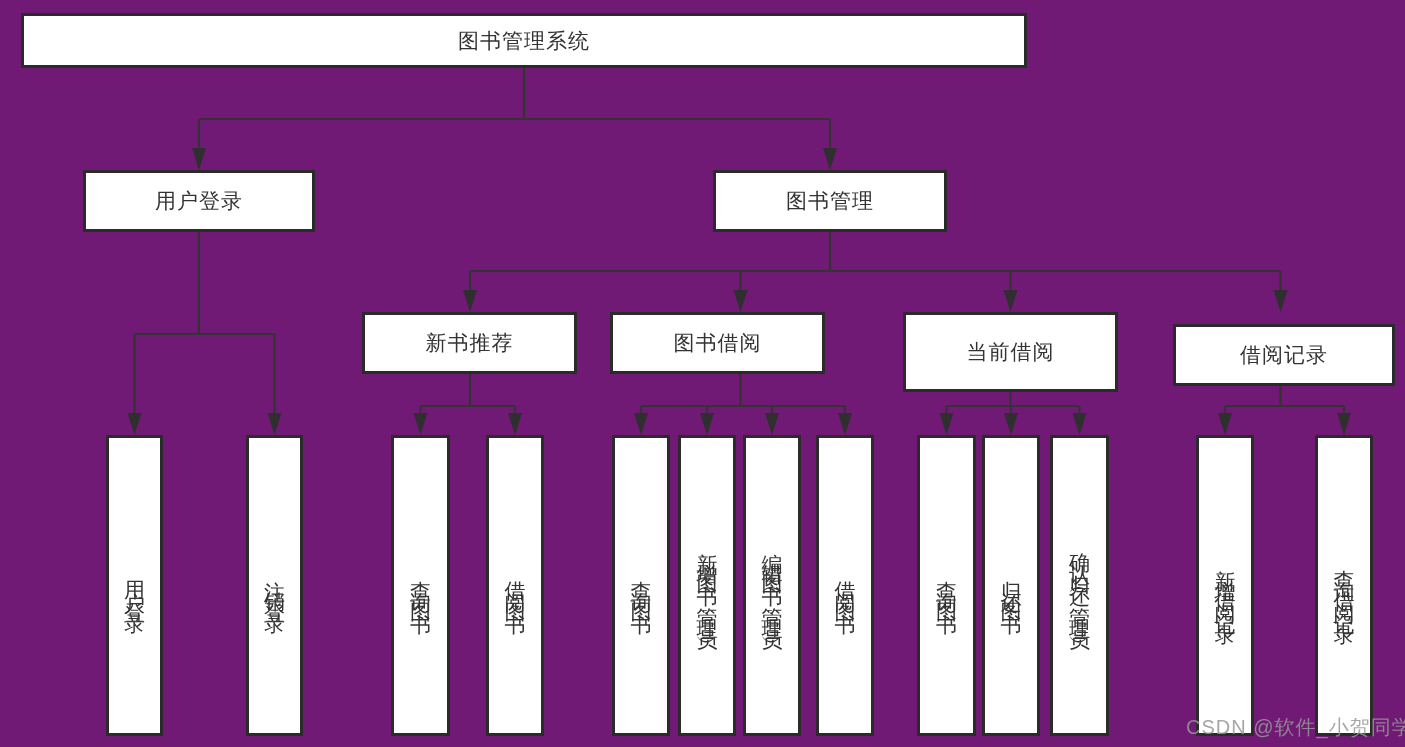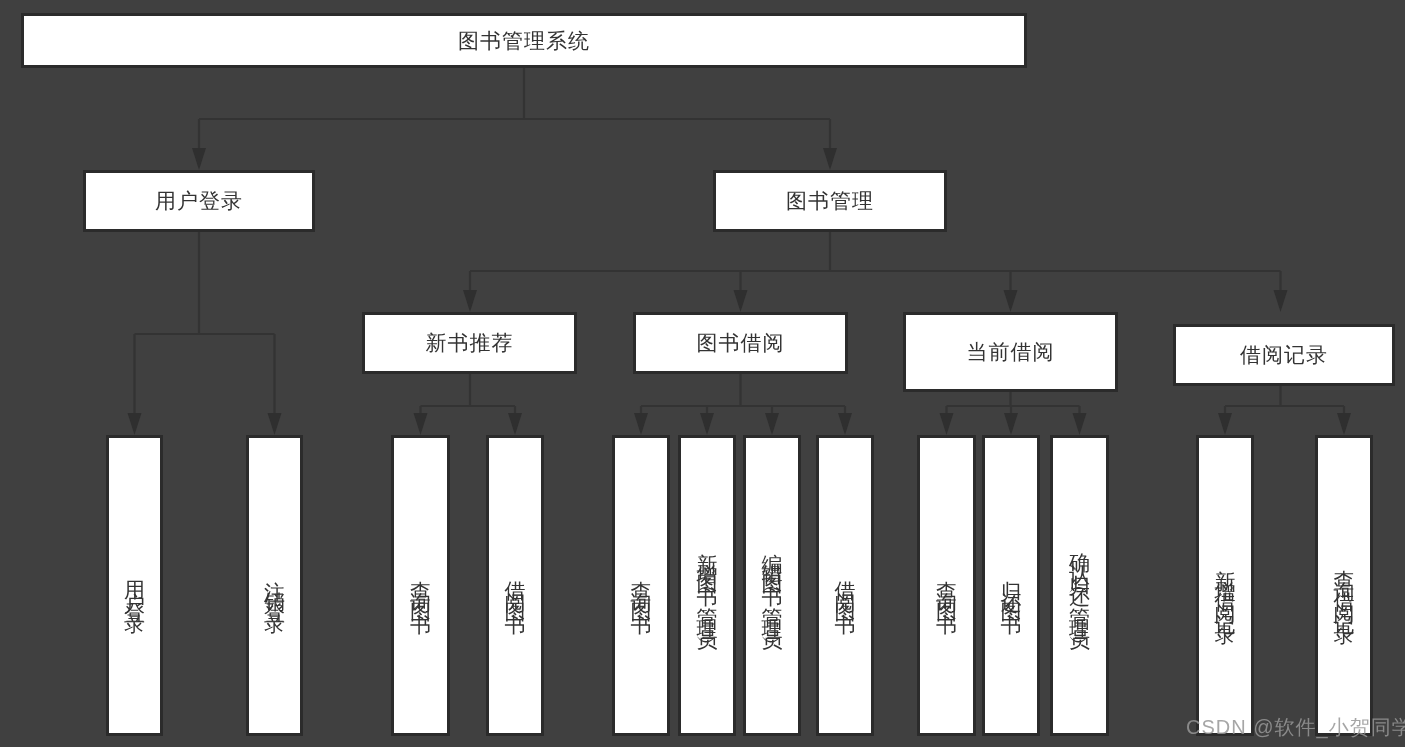"图书管理系统" .canvas { background: #404040 -> #701a75 }
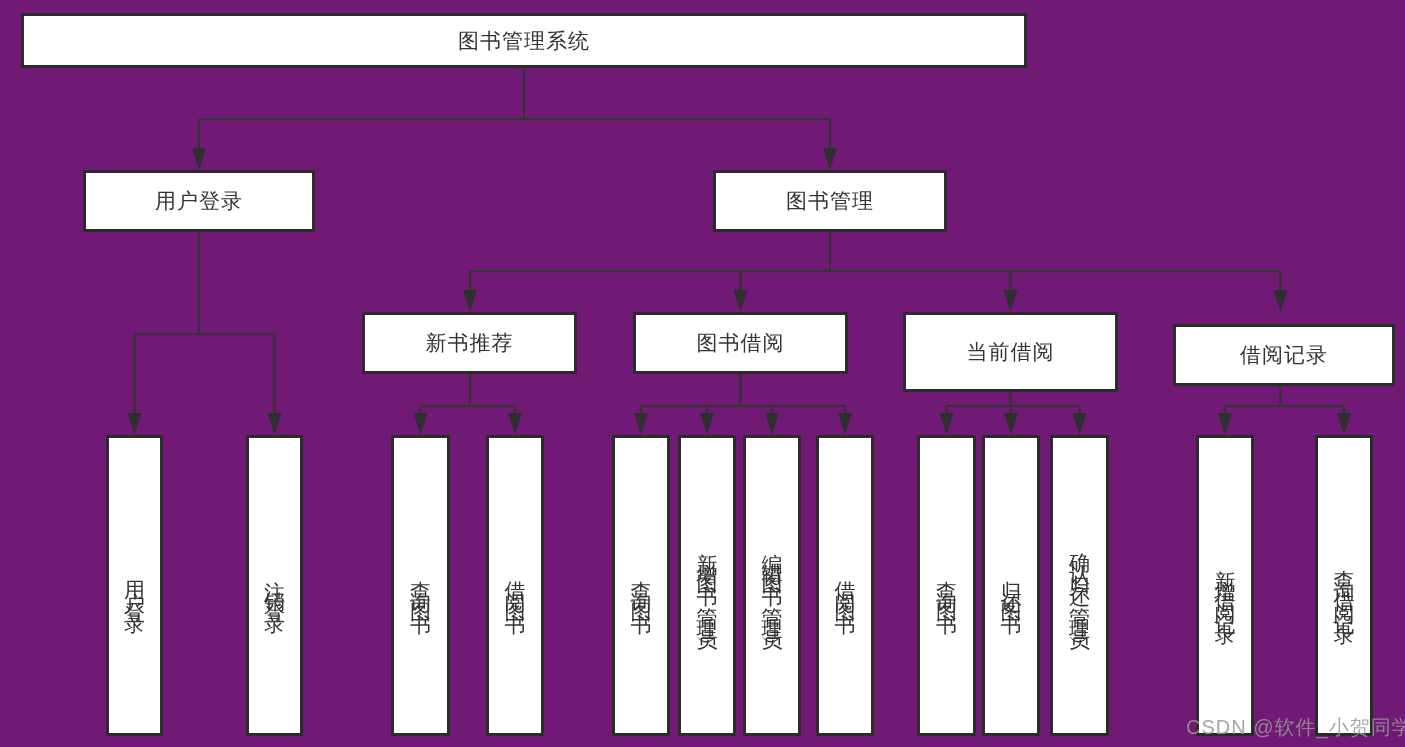"图书借阅" div.node { left: 633px -> 610px }
